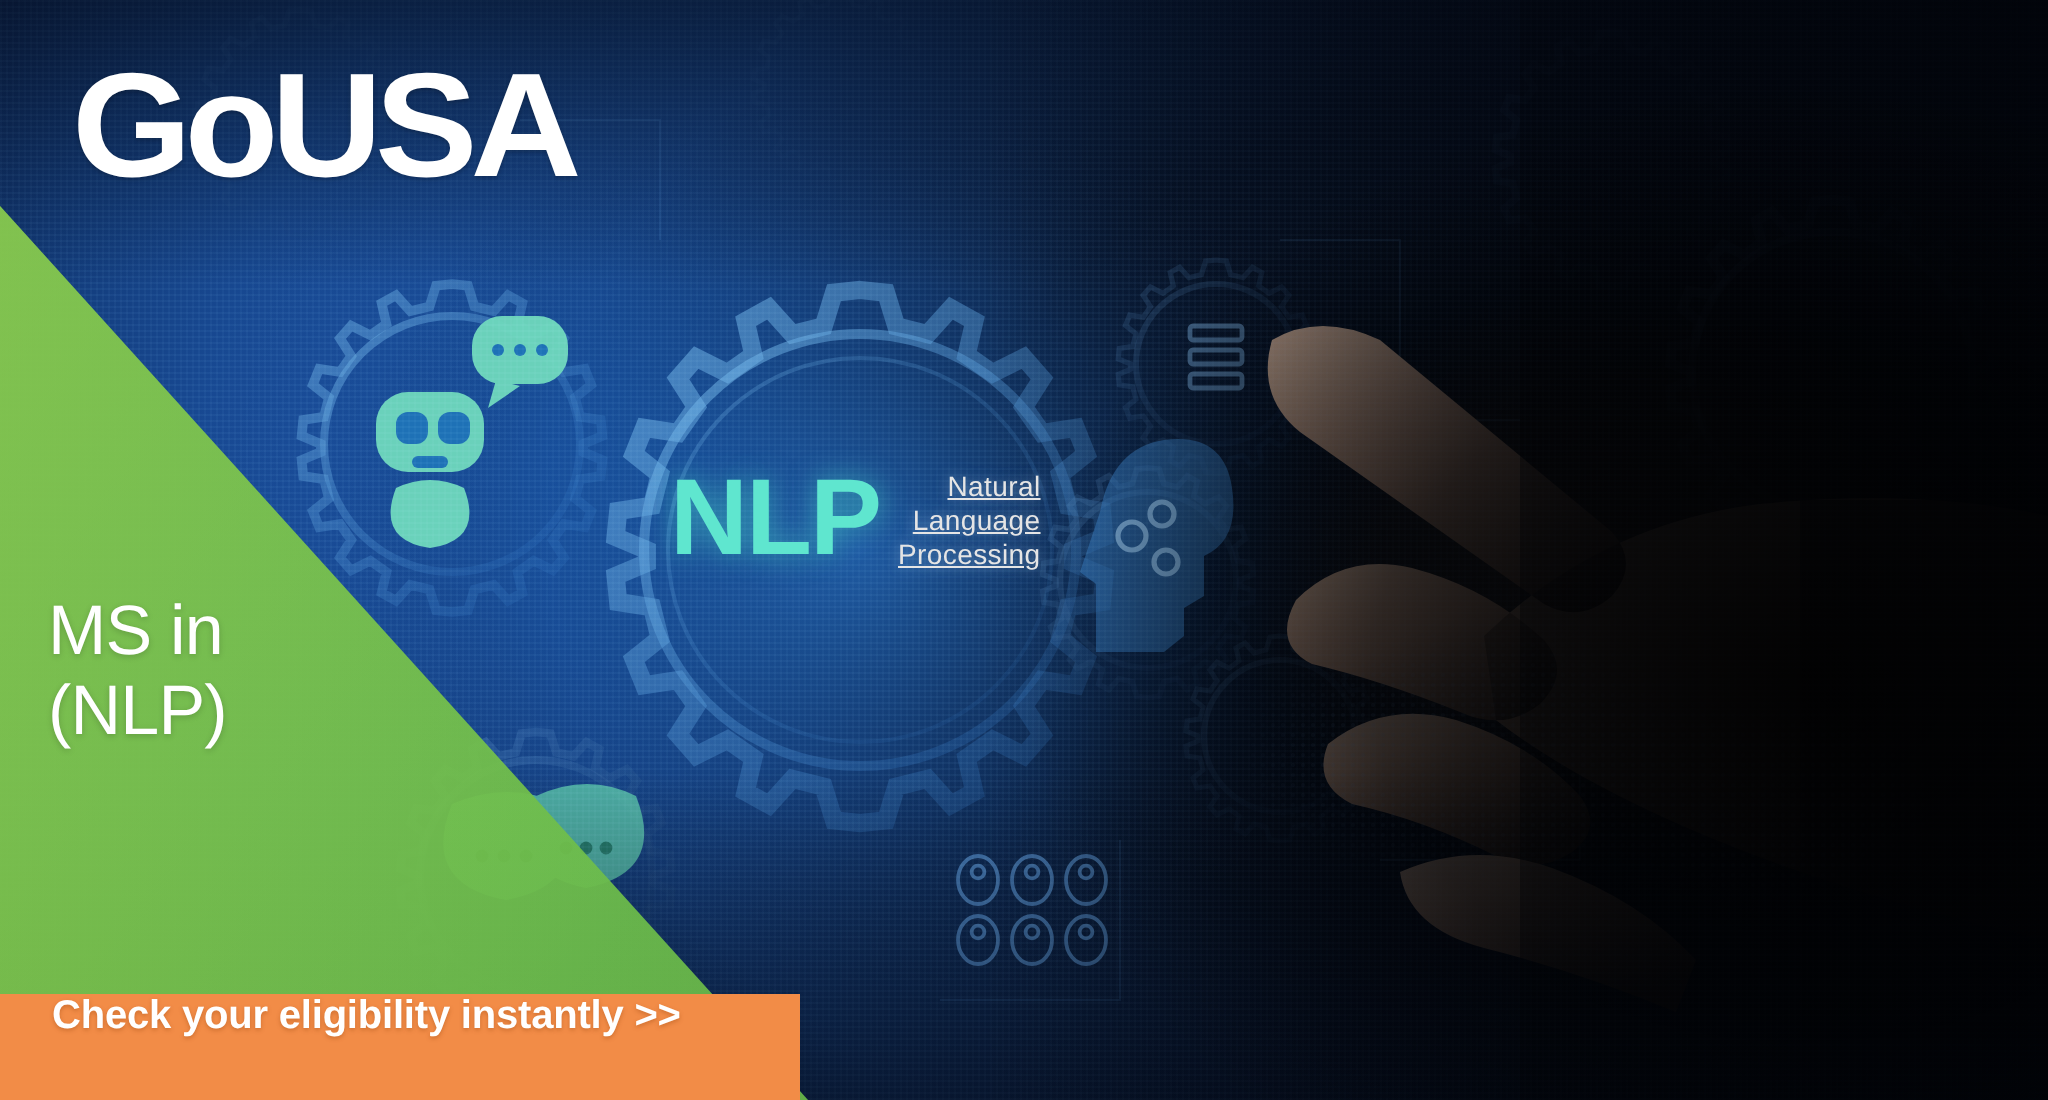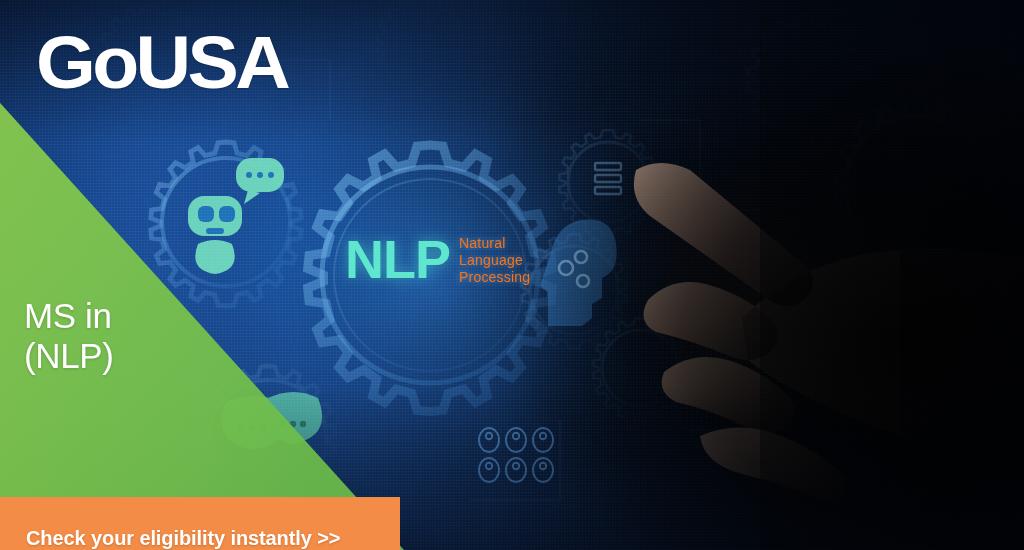"NLP" .nlp-block { left: 345px -> 335px; text-align: none -> right }
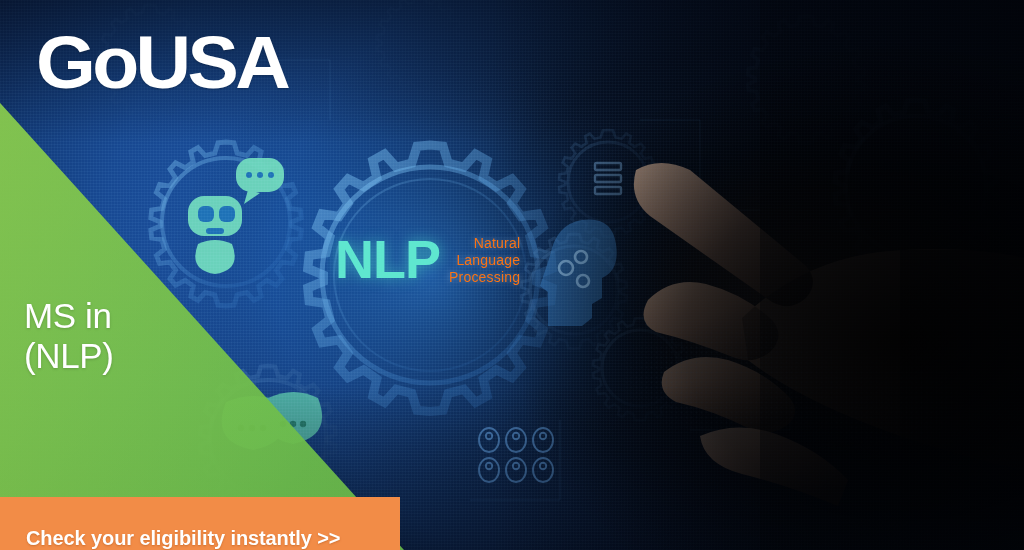"Natural" .nlp-words { color: #f97316 -> #e5e5e5; text-decoration: none -> underline }
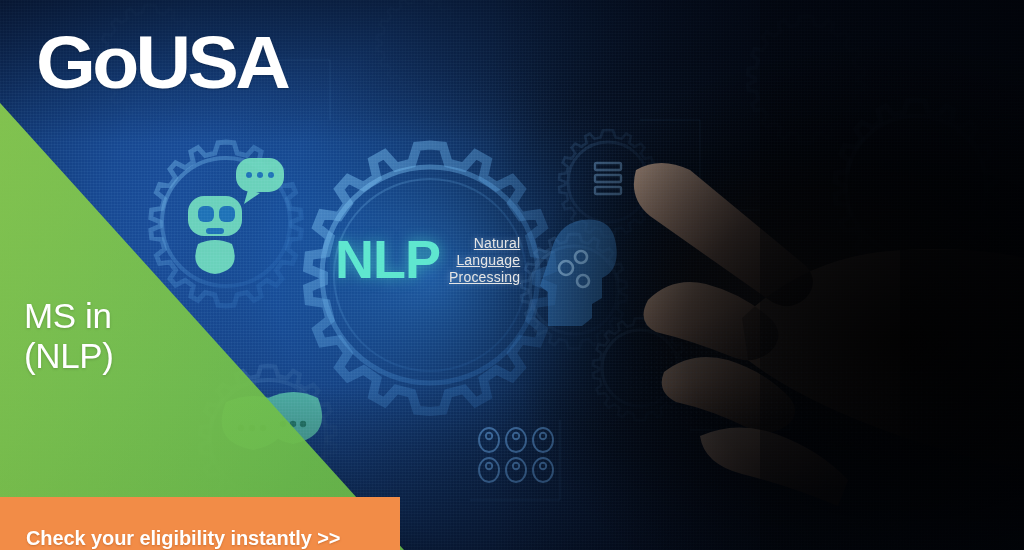"Check your eligibility instantly >>" .cta { align-items: flex-end -> flex-start }
